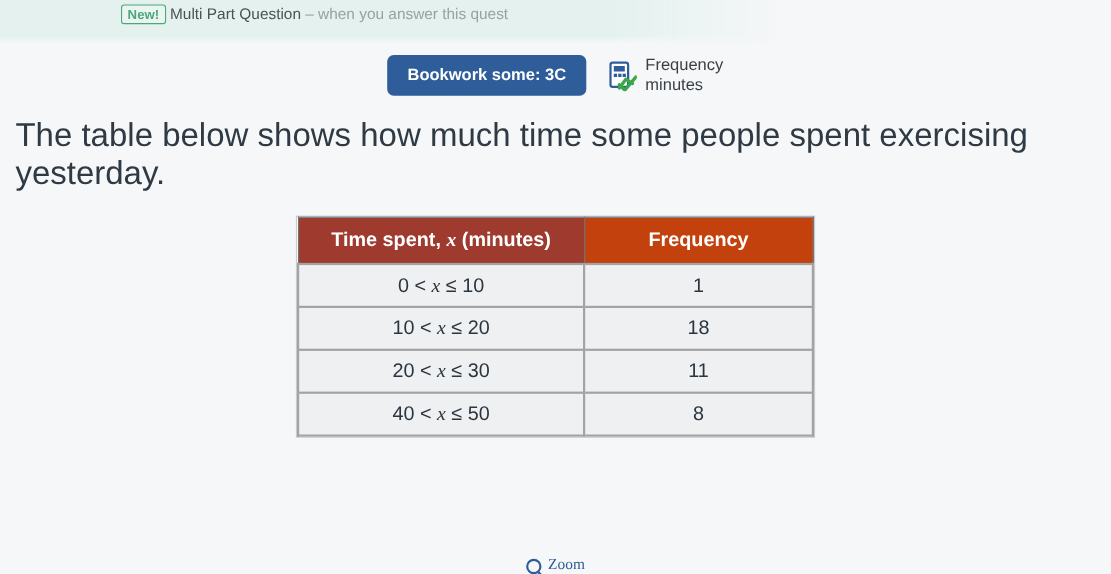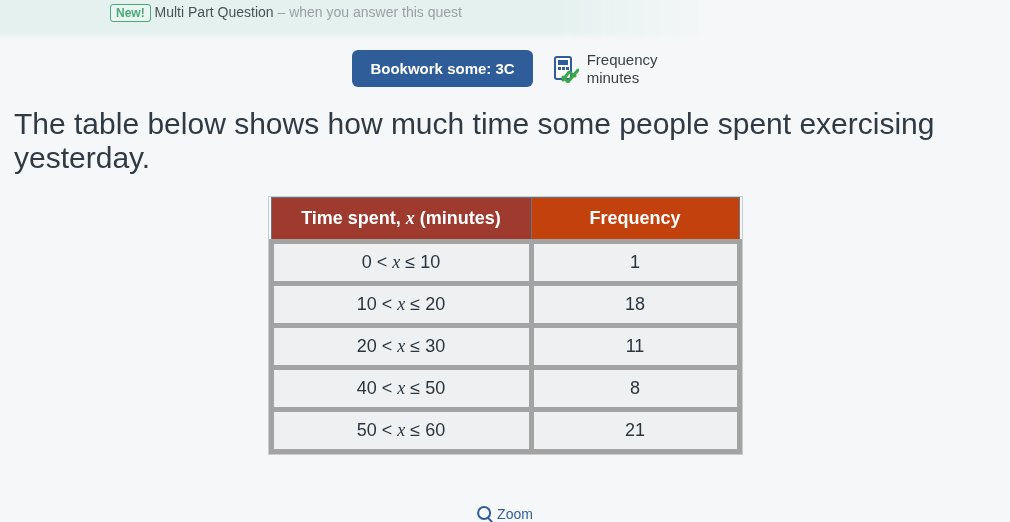"0 < x ≤ 10" table.freq td { border: 5px solid #a3a3a3 -> 2px solid #a3a3a3 }
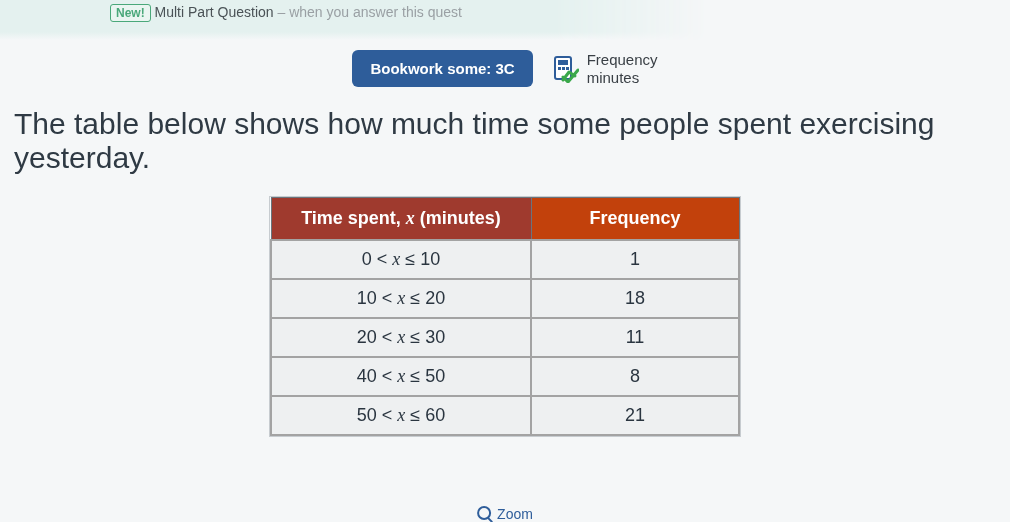"50 < x ≤ 60" tr { html: <tr> <td>50 &lt; <span>x</span> ≤ 60</td> <td>21</td> </tr> -> none }
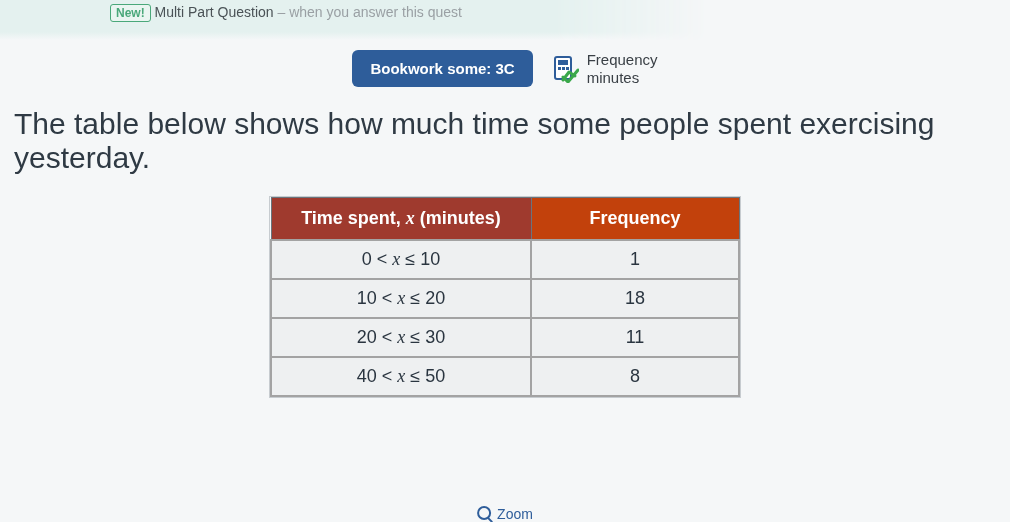"Zoom" .zoom-control { align-items: flex-start -> flex-end; font-family: none -> Liberation Serif, serif }
